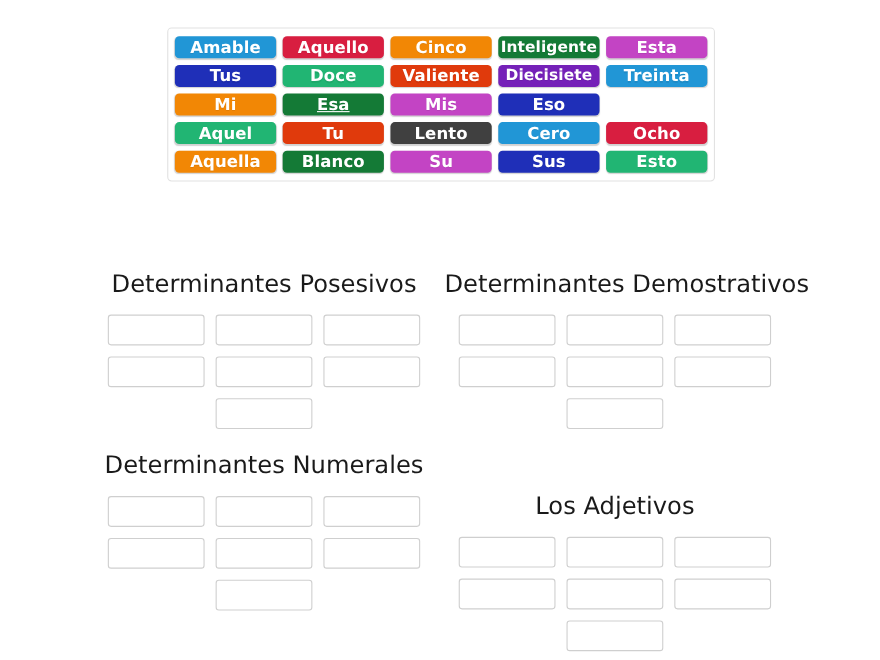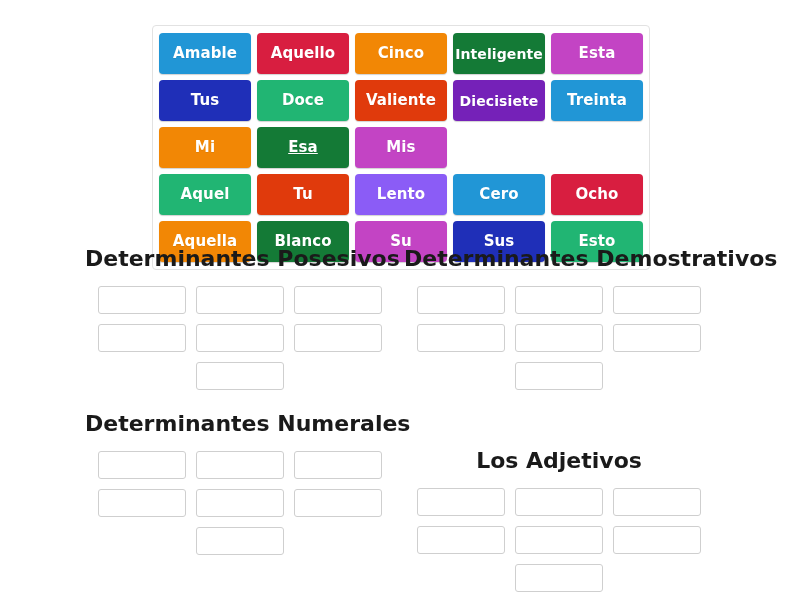"Amable" .tile { height: 41px -> 20px }
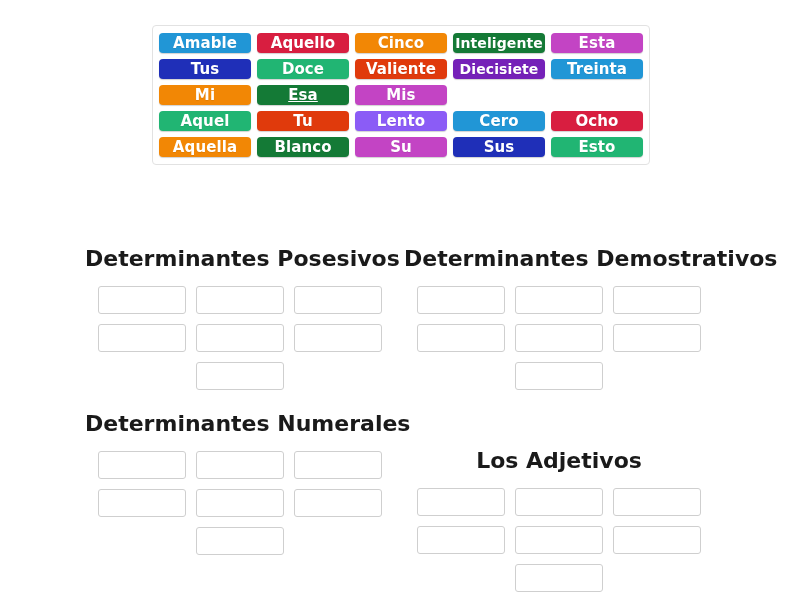"Eso" div.tile { html: none -> <div>Eso</div> }
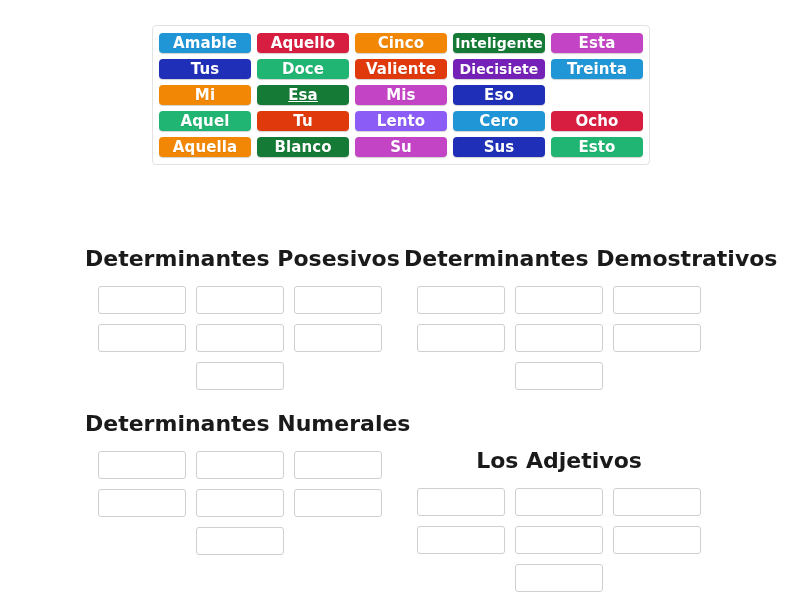"Lento" div.tile { background: #8b5cf6 -> #404040 }
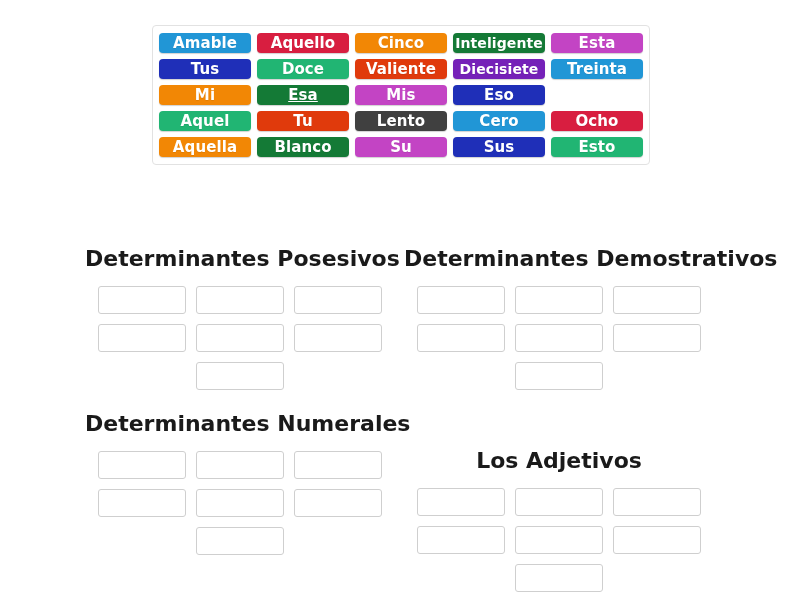"Determinantes Posesivos" .group-title { font-weight: bold -> normal }
